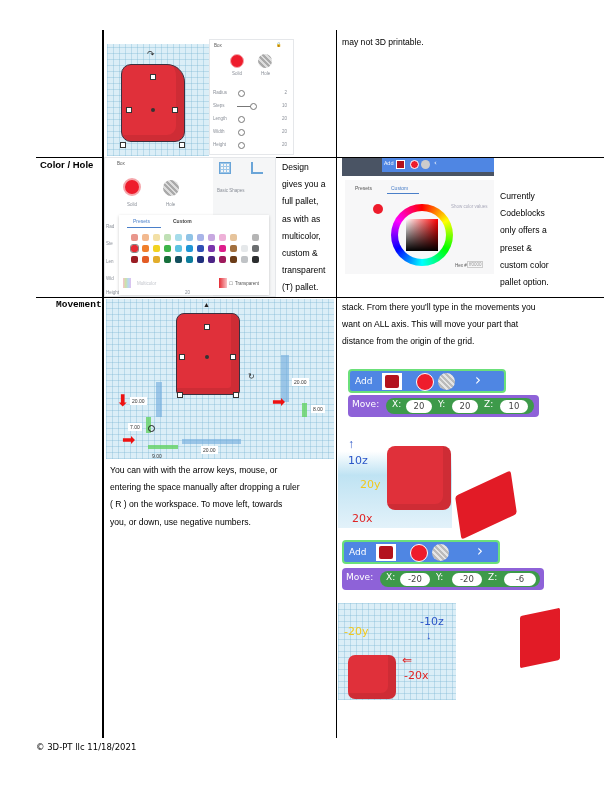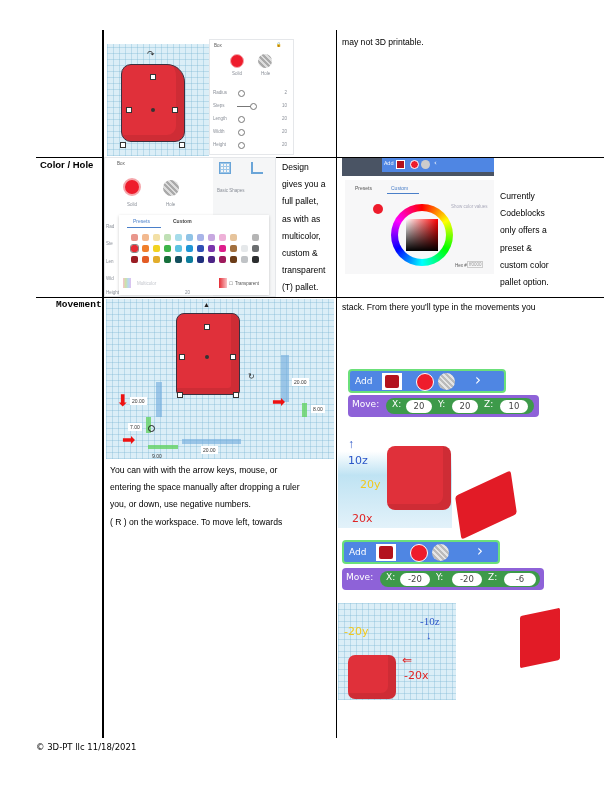"want on ALL axis. This" div { html: none -> <div>want on ALL axis. This will move your part that</div> }
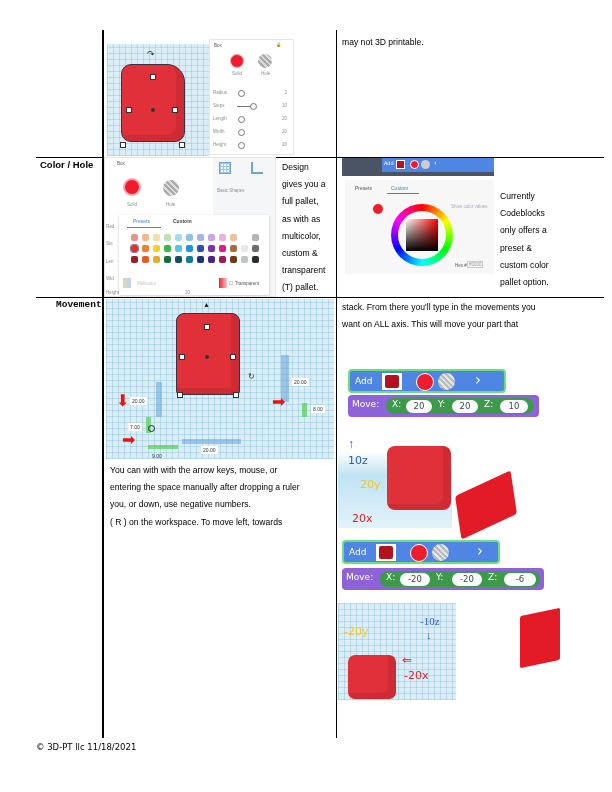"distance from the origin of" div { html: none -> <div>distance from the origin of the grid.</div> }
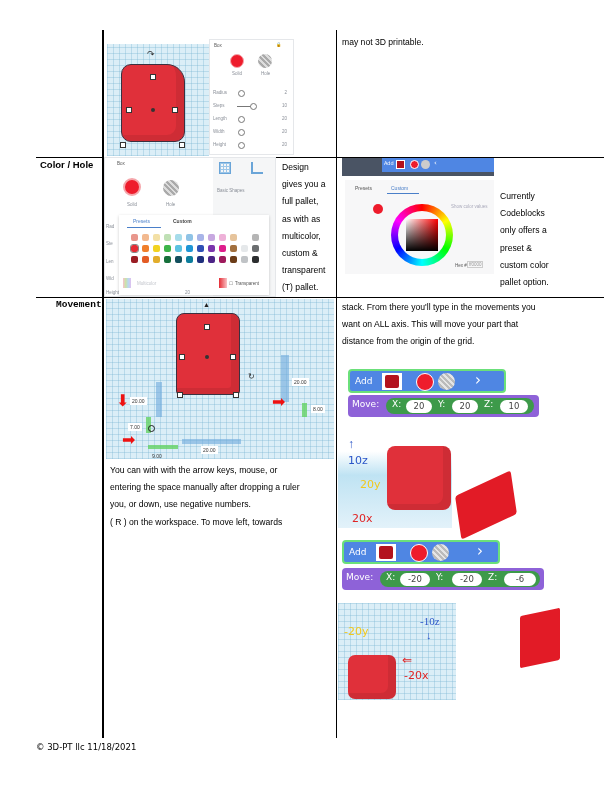"you, or down, use negative" div { order: before "( R ) on the" -> after "( R ) on the" }
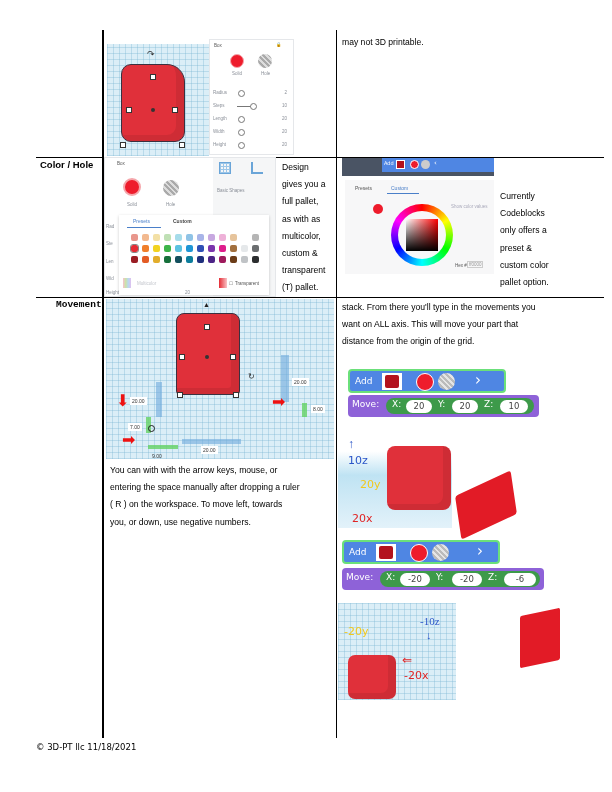"-10z" div.handwrite { font-family: Liberation Serif, serif -> none }
